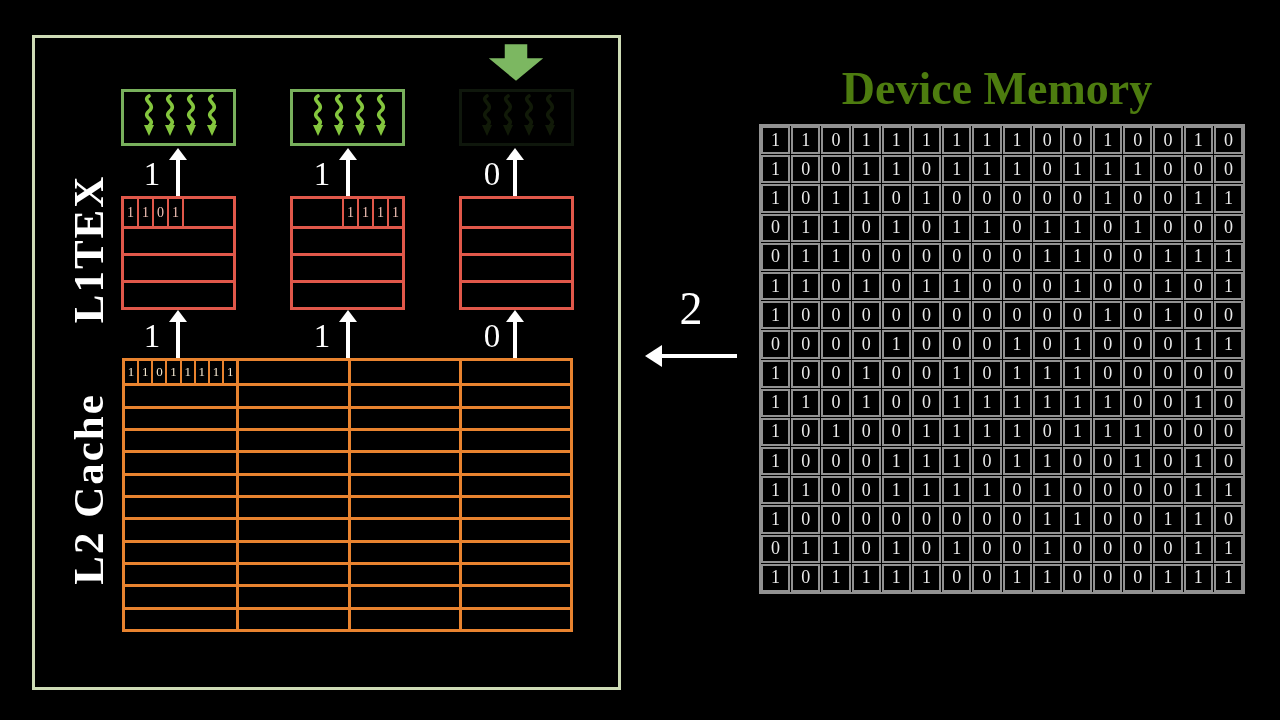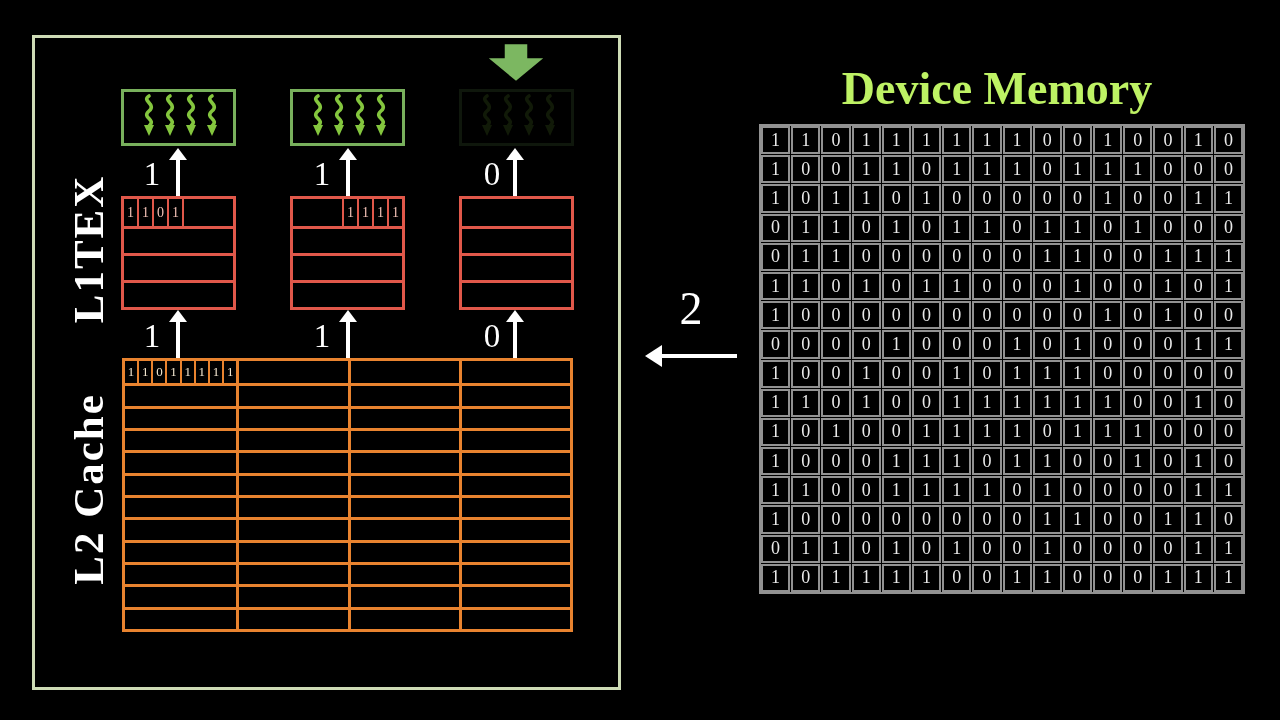"Device Memory" .dm-title { color: #bef264 -> #4d7c0f }
